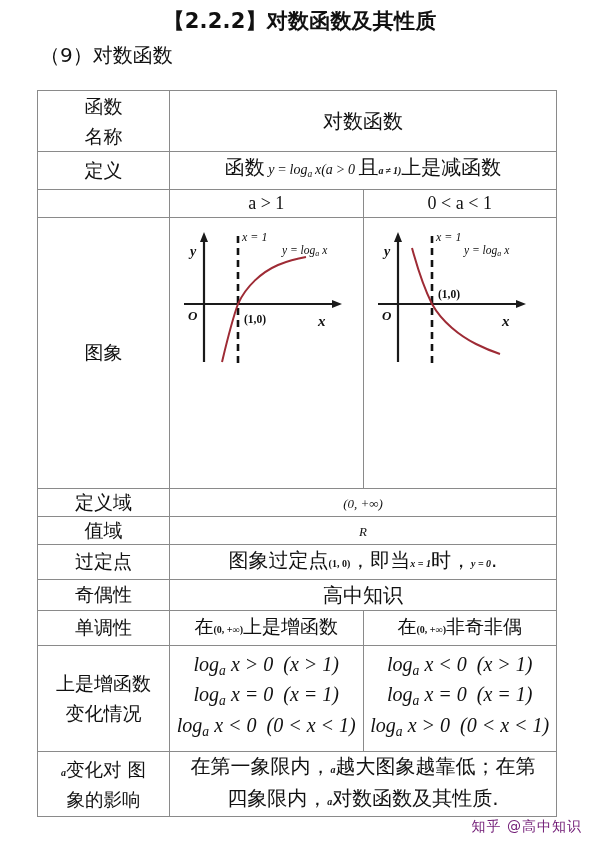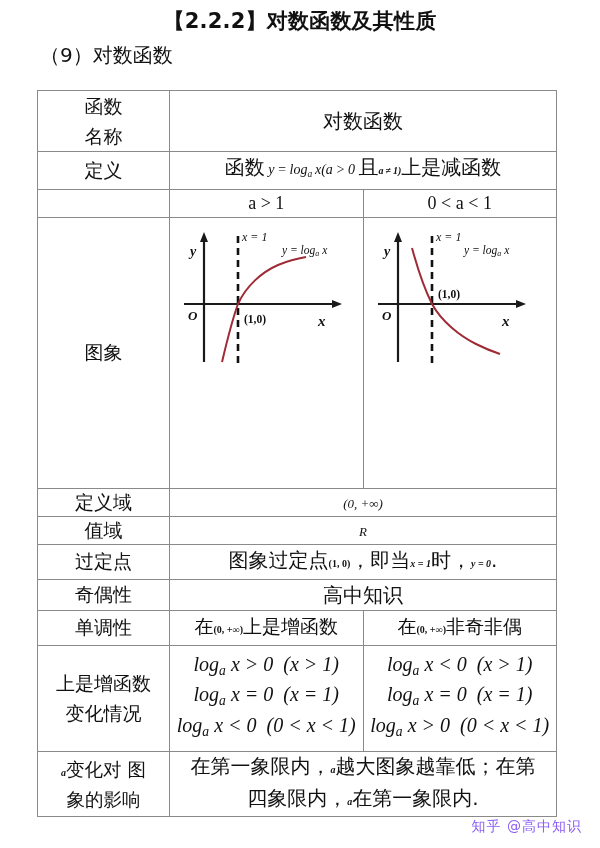"在第一象限内." span { text: 在第一象限内 -> 对数函数及其性质 }
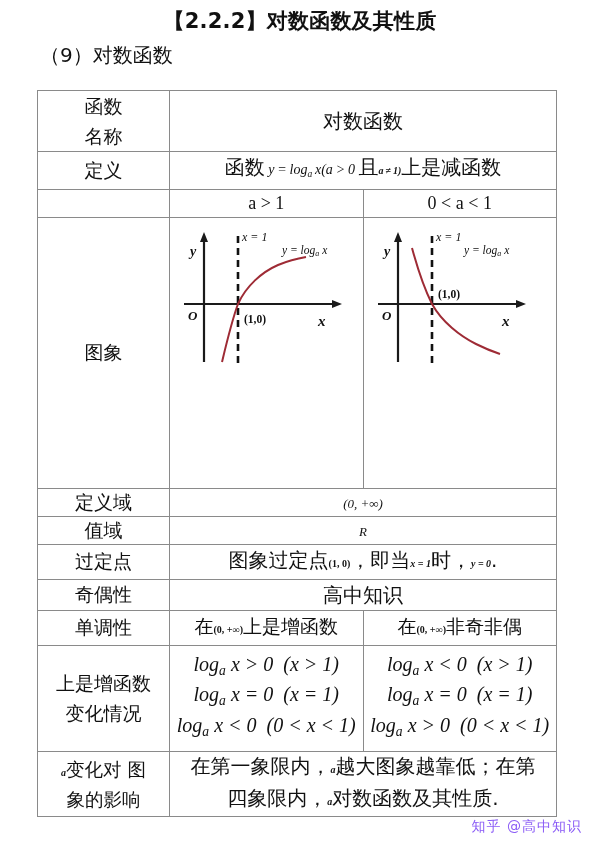"知乎 @高中知识" .watermark { color: #8b5cf6 -> #701a75 }
